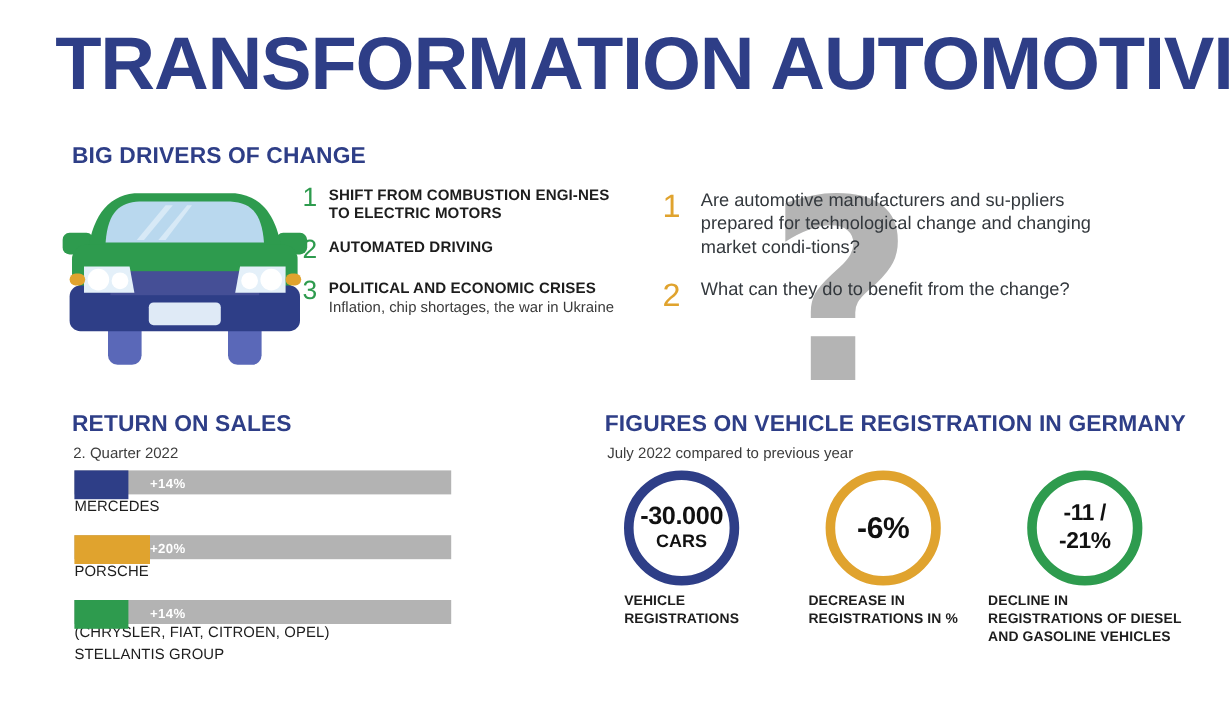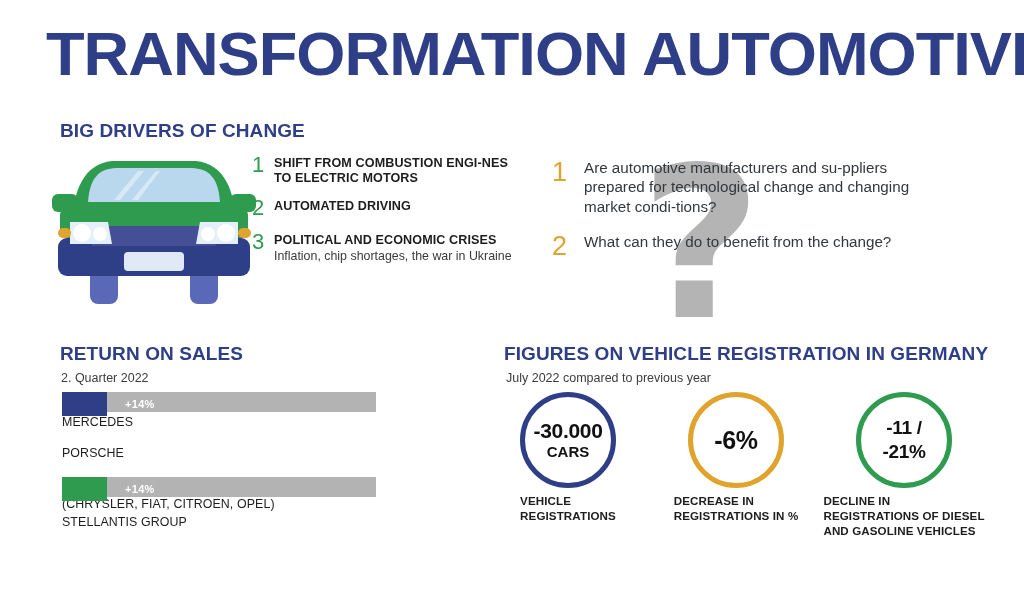"-30.000" .ring { border: 5px solid #a3a3a3 -> 8px solid #a3a3a3 }
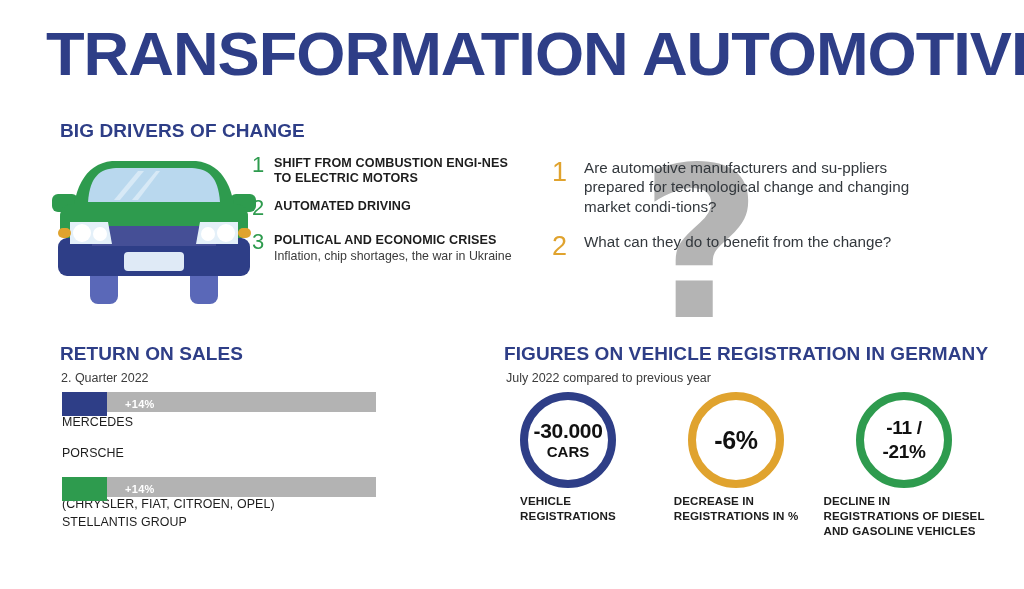"+20%" div.bar-track { html: none -> <div> <div></div> <div>+20%</div> </div> }
